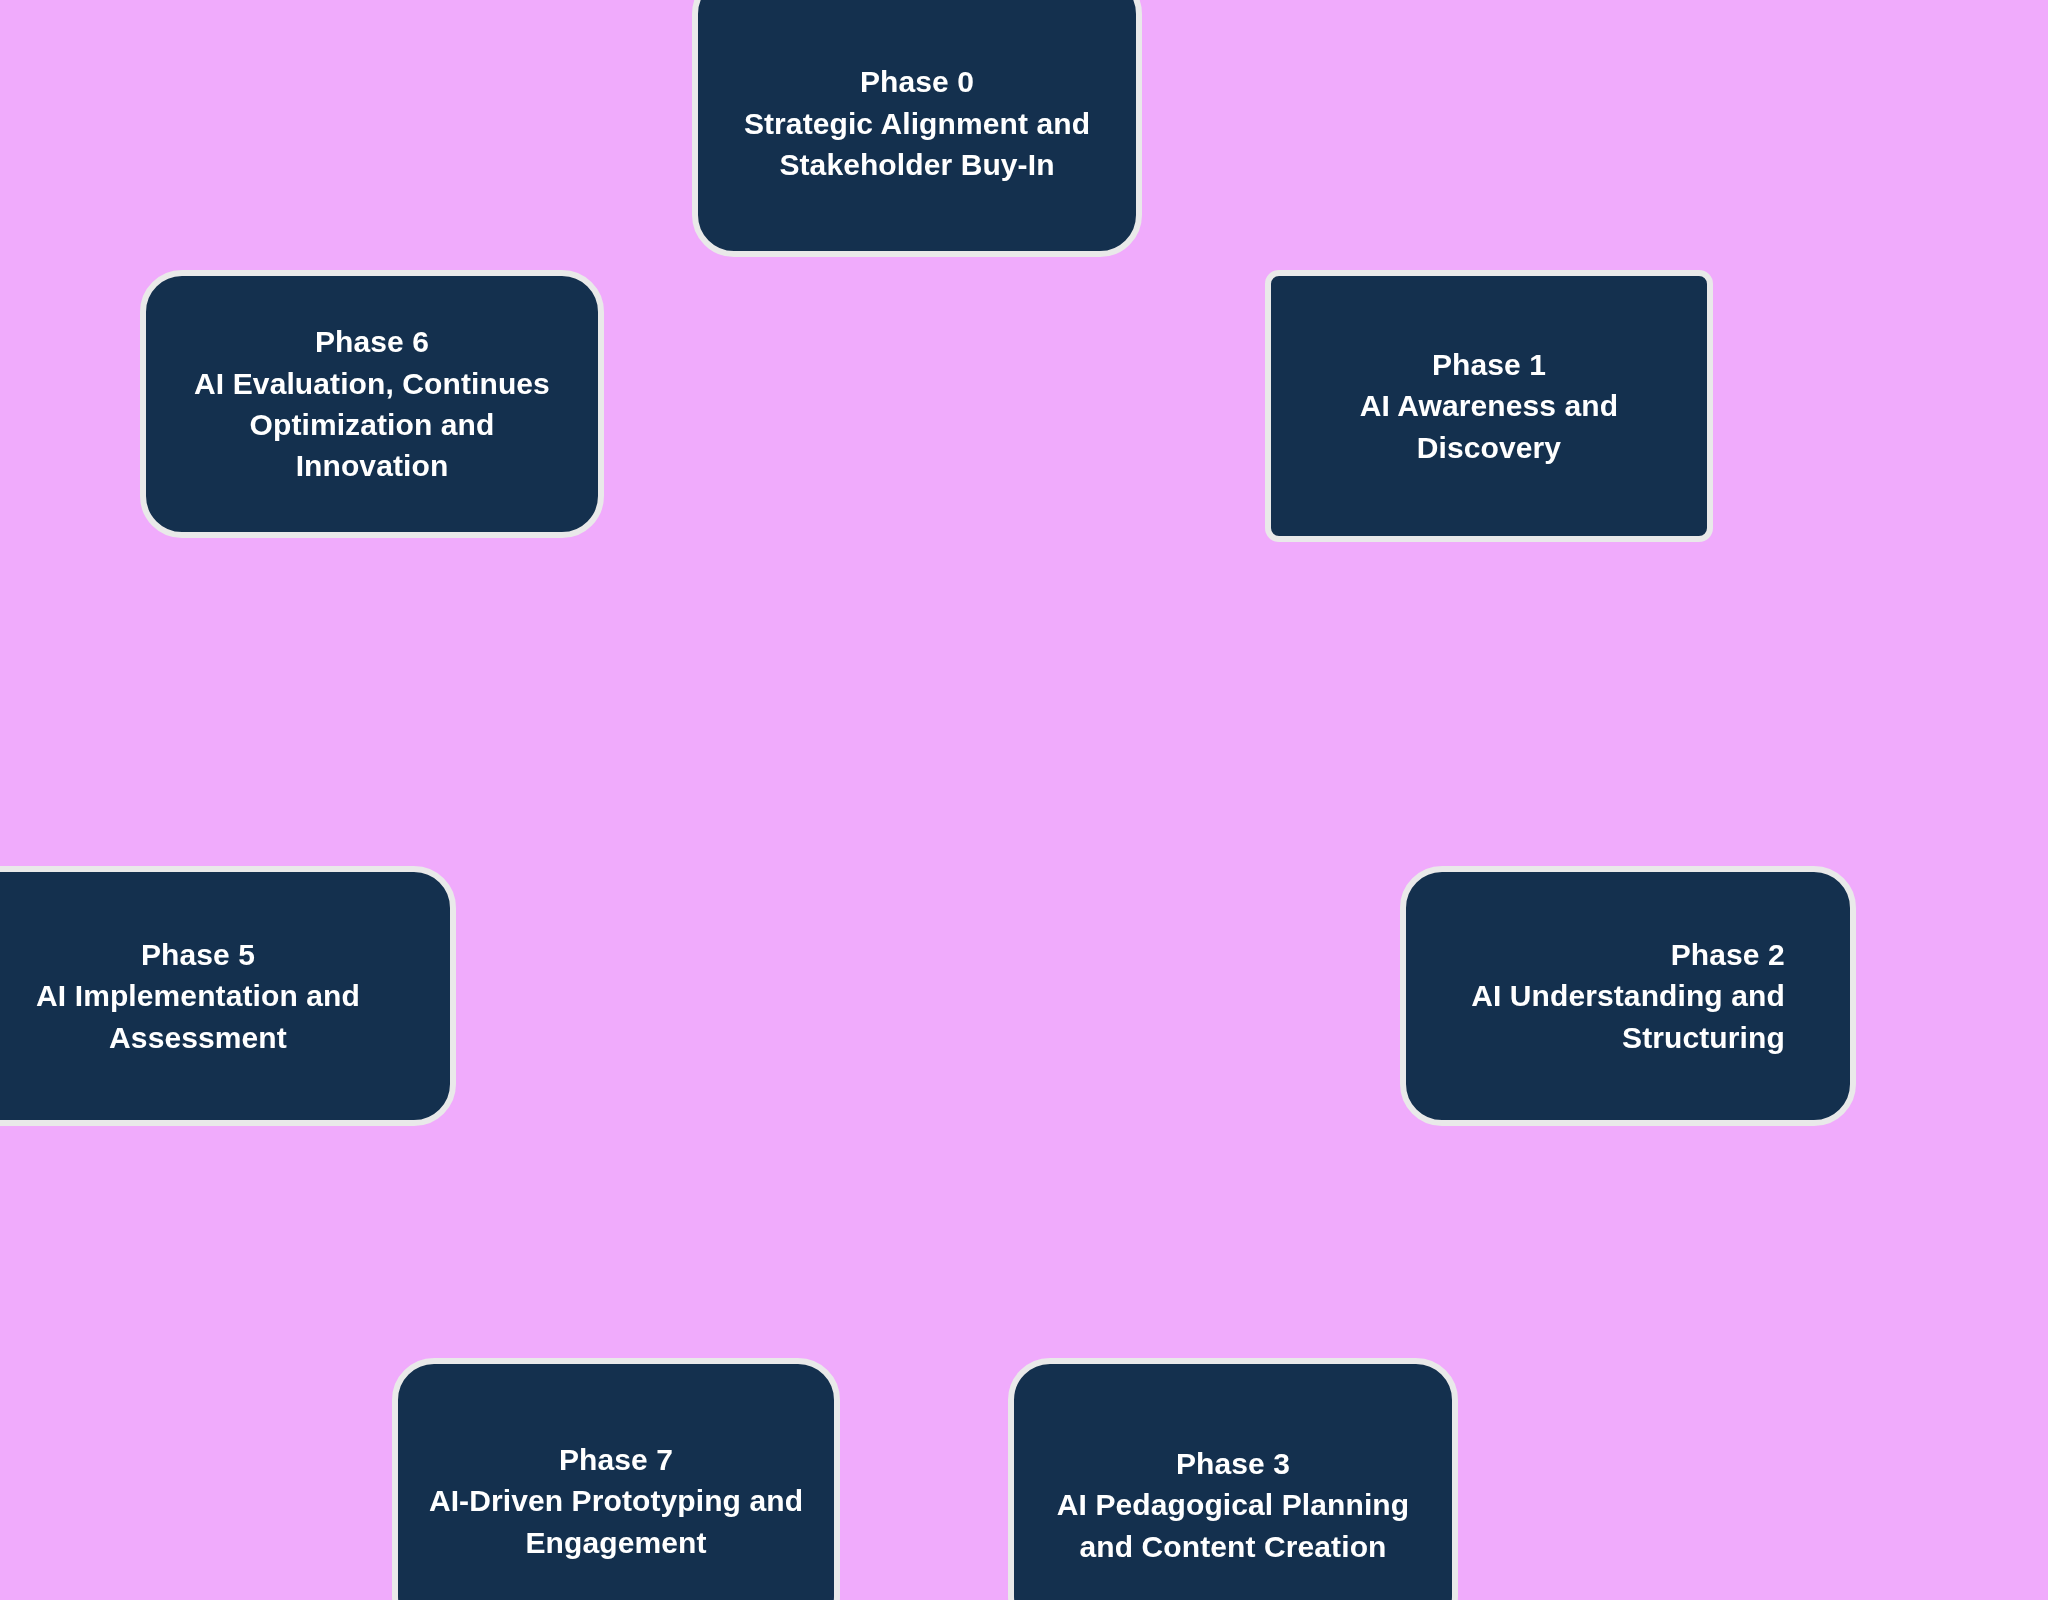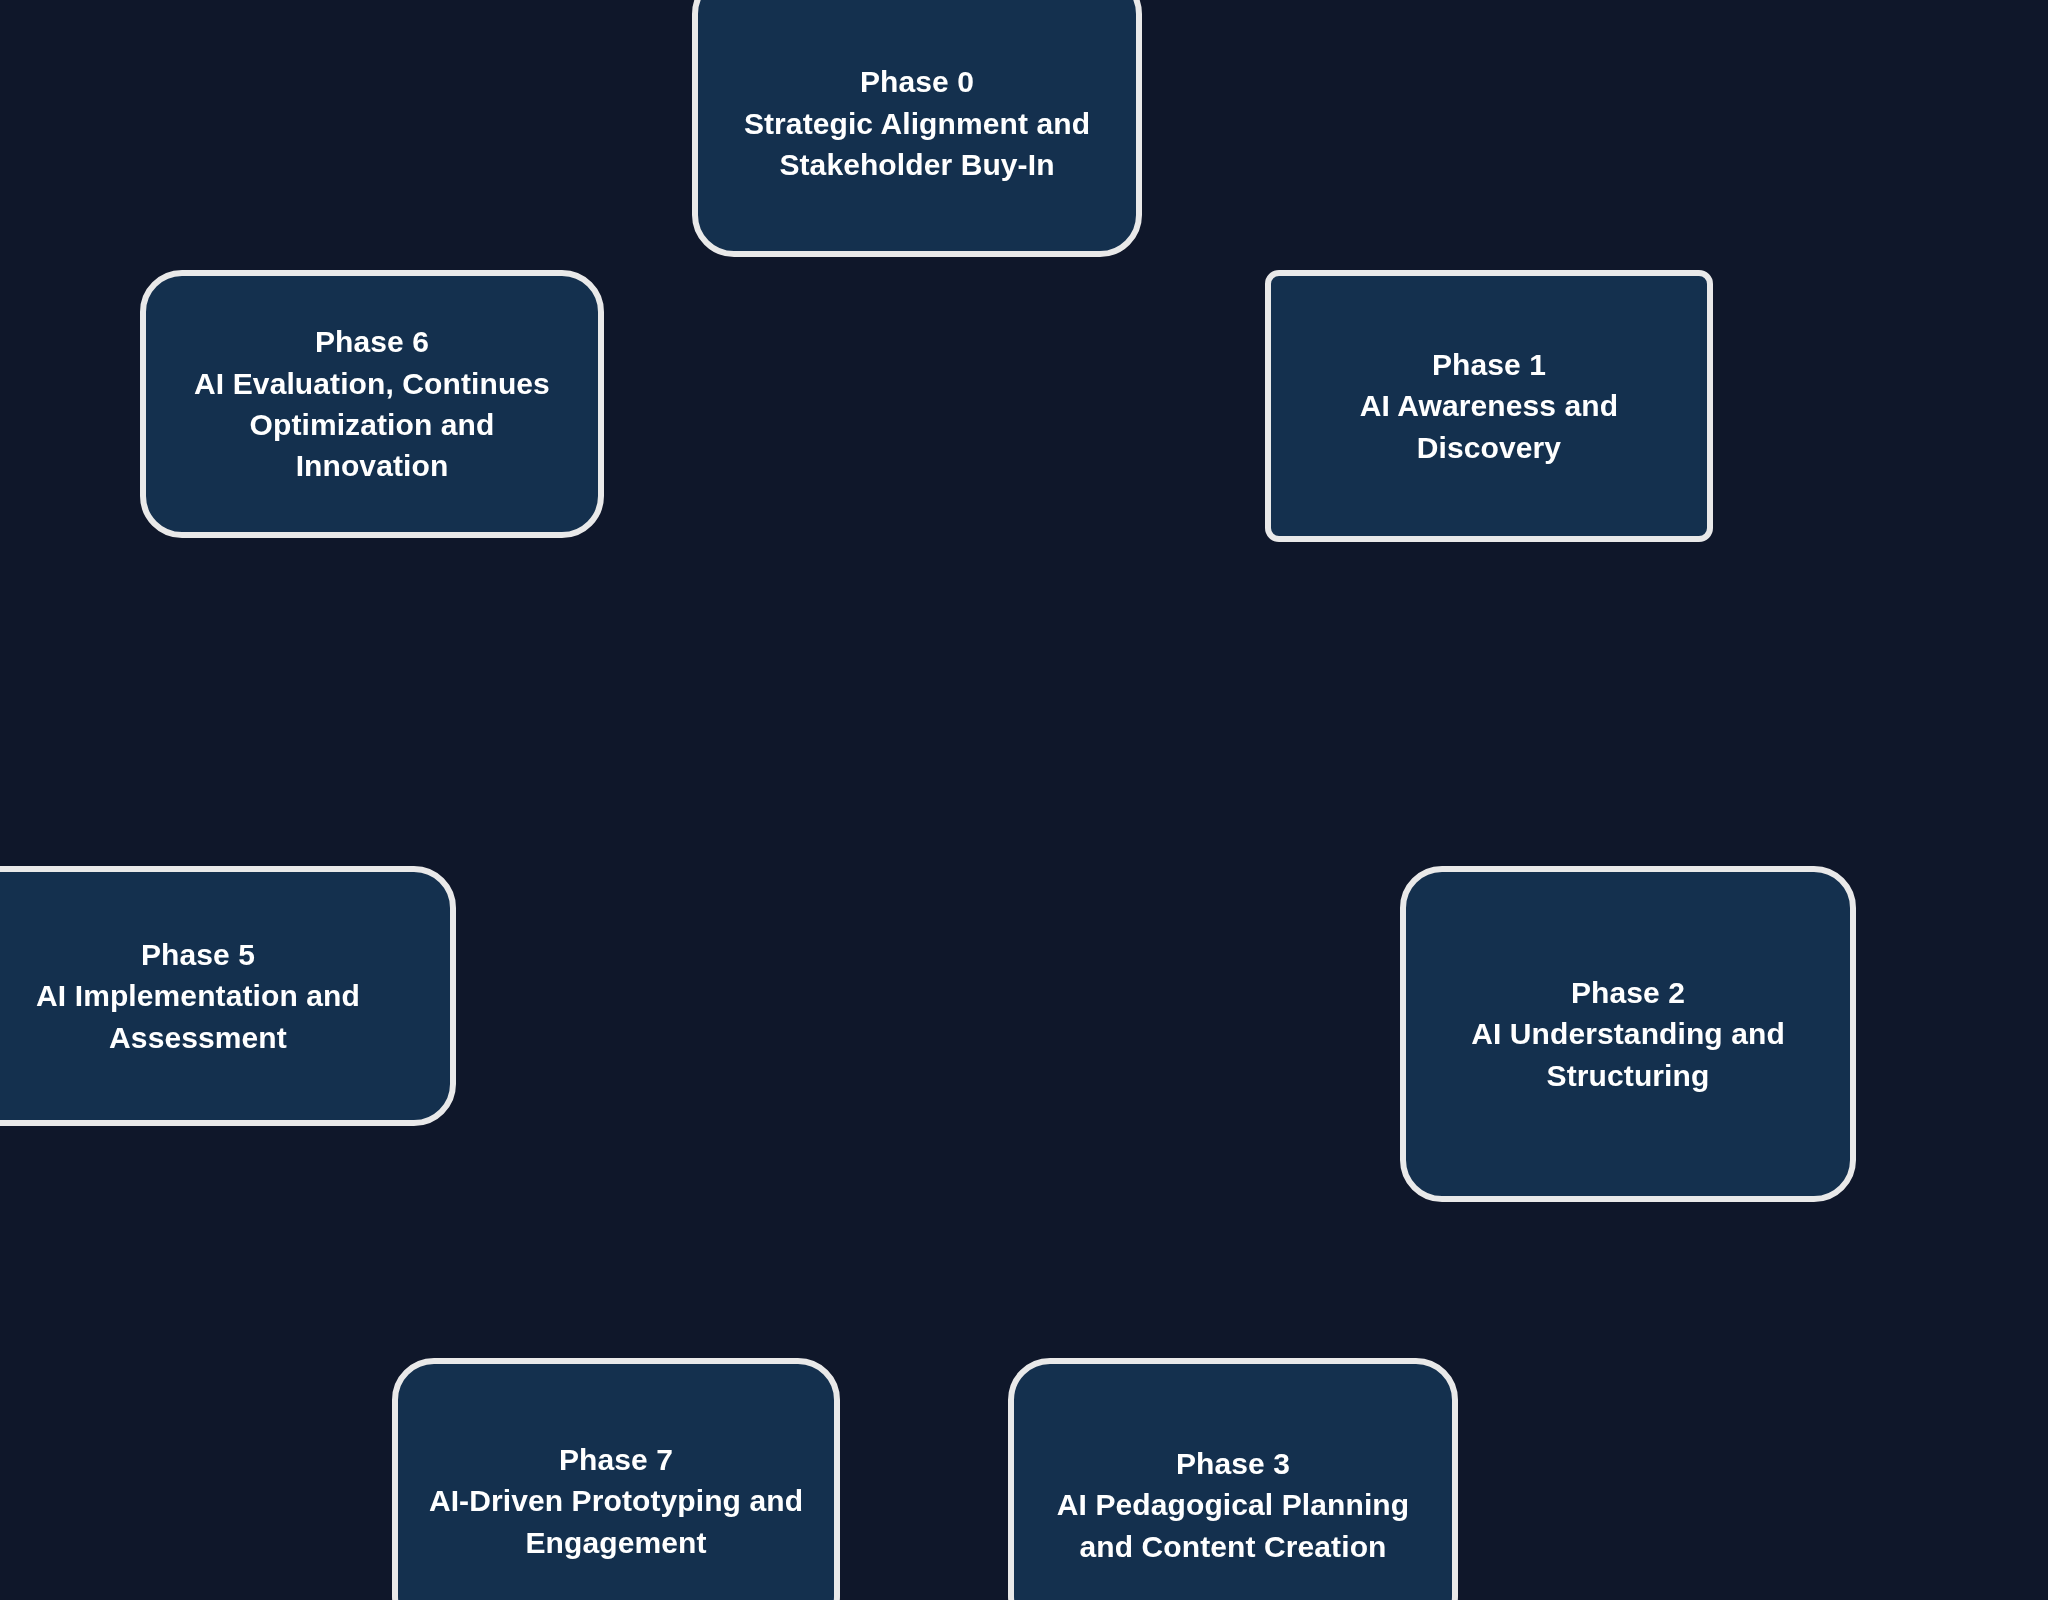"Phase 0" #canvas { background: #0f172a -> #f0abfc }
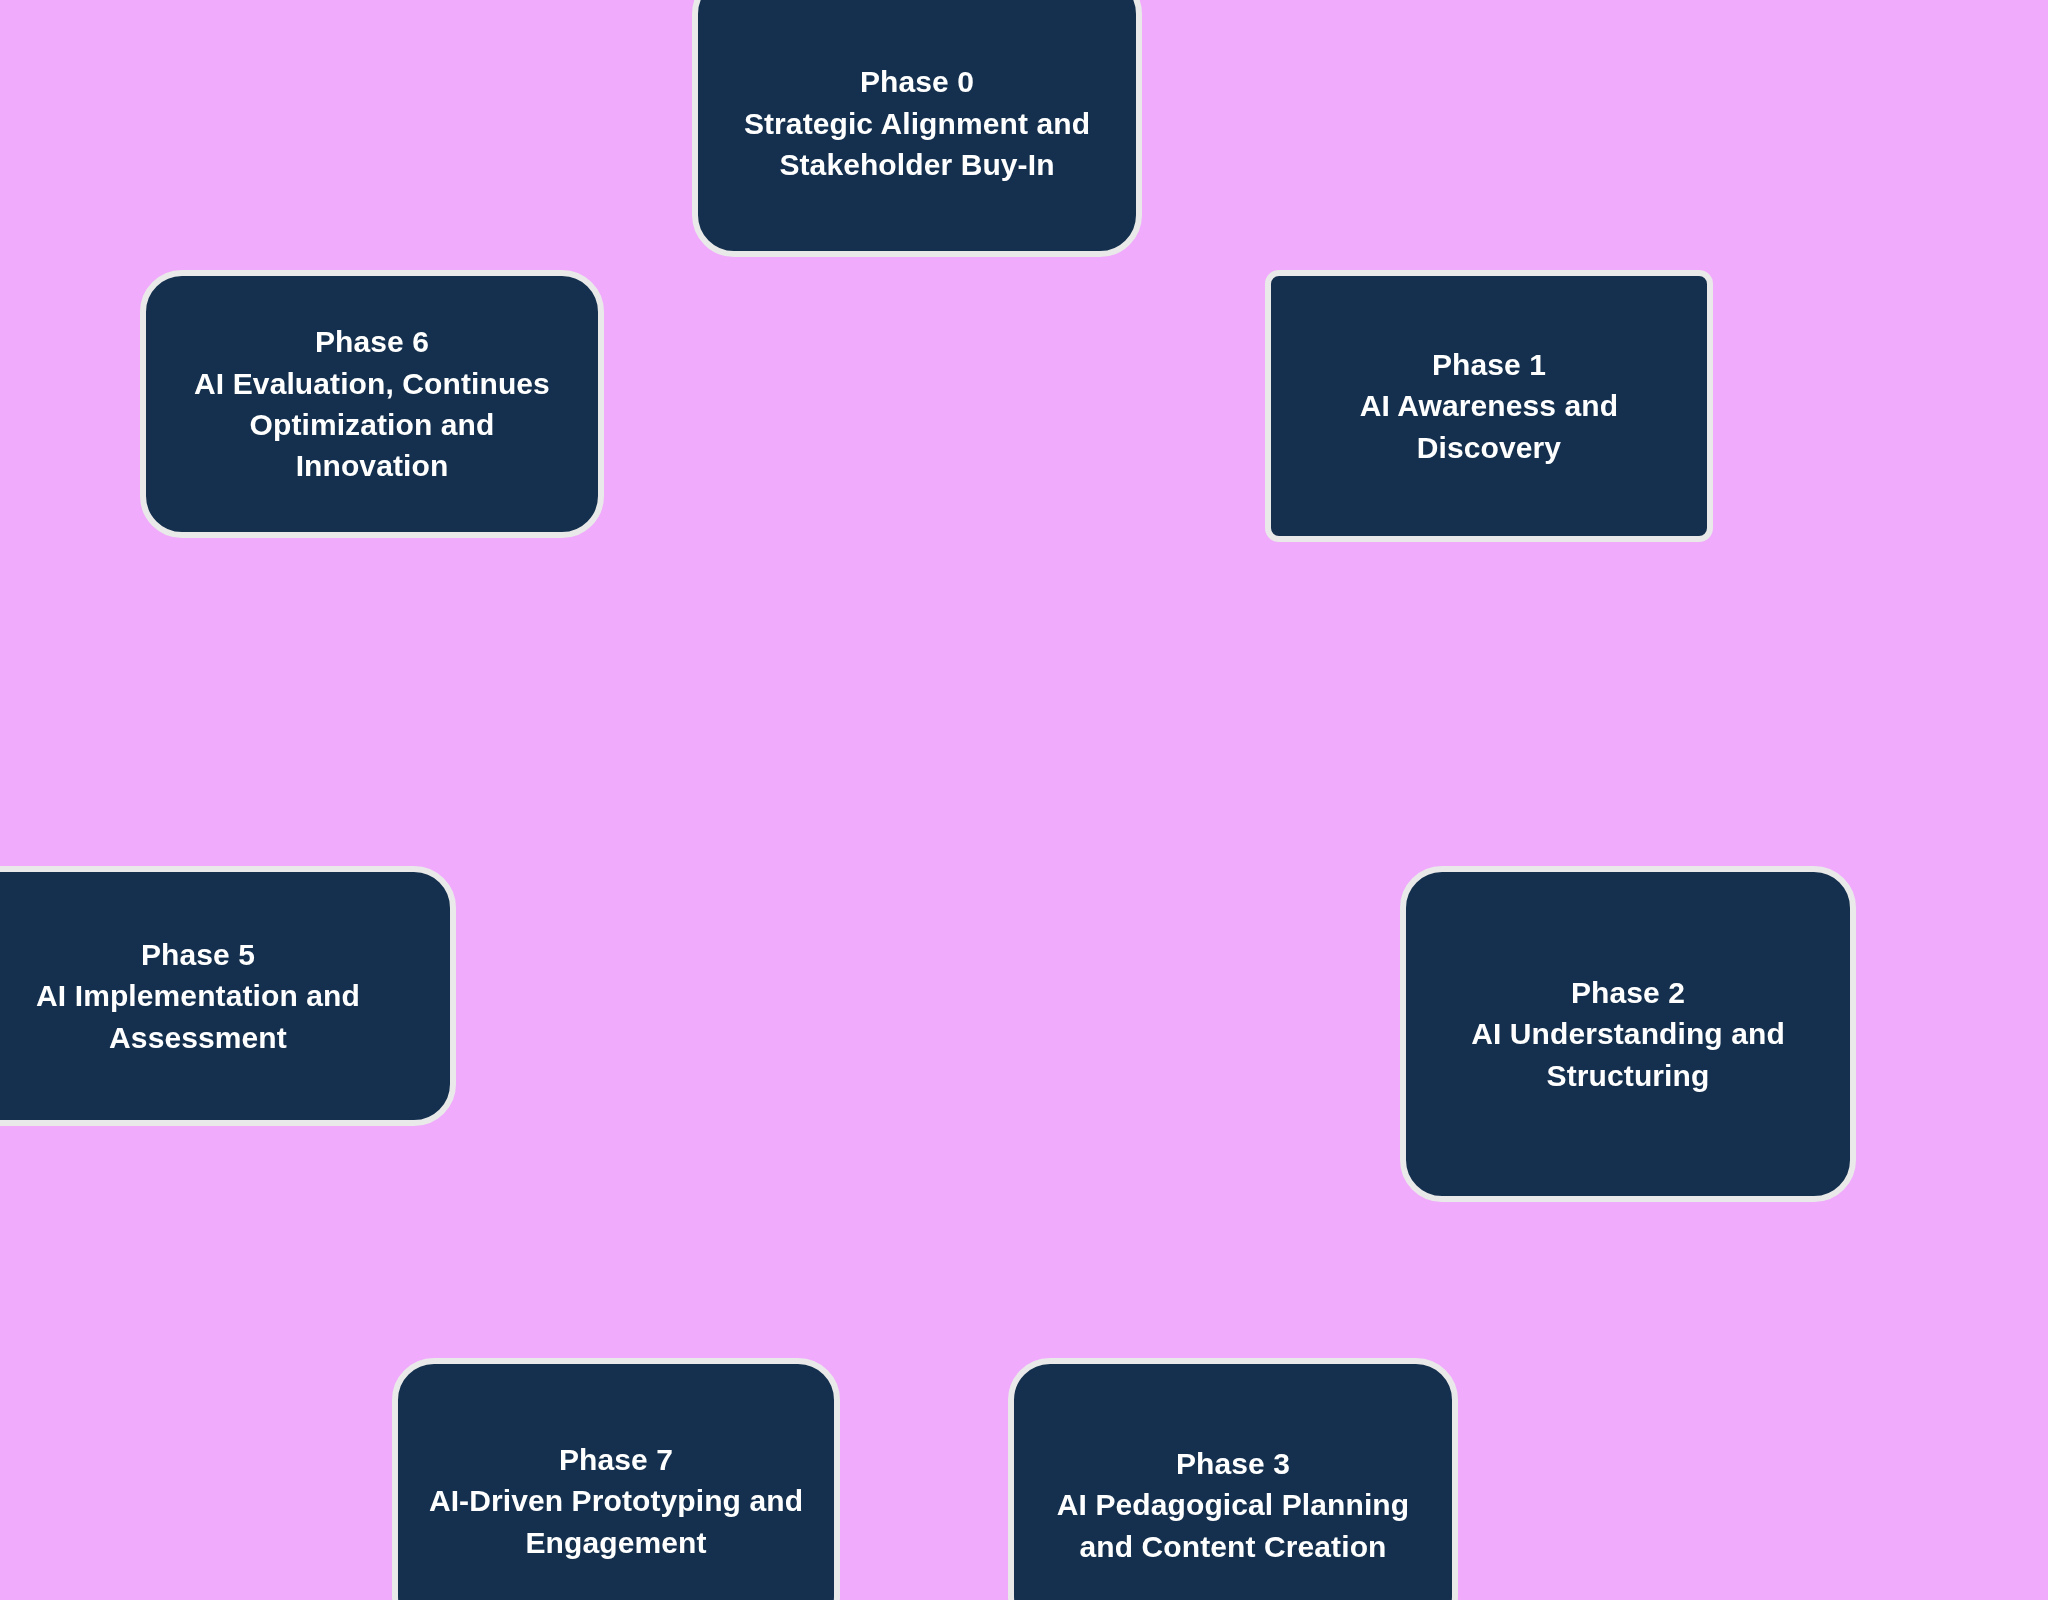"Phase 2" #node-2 { height: 336px -> 260px; text-align: none -> right }
